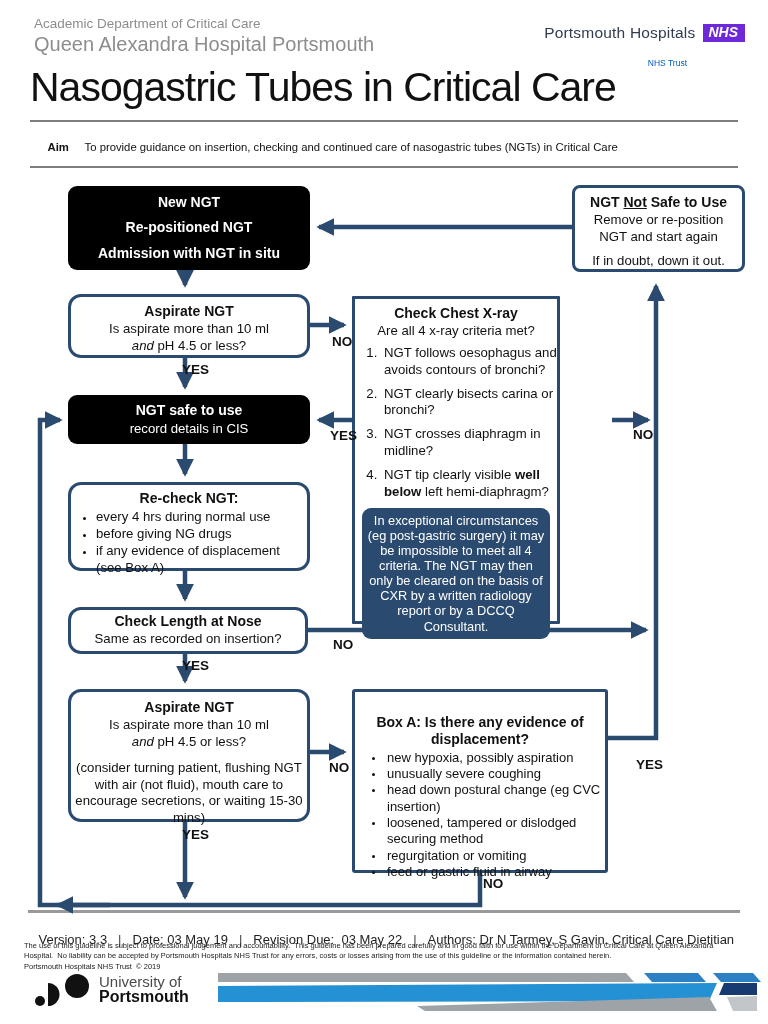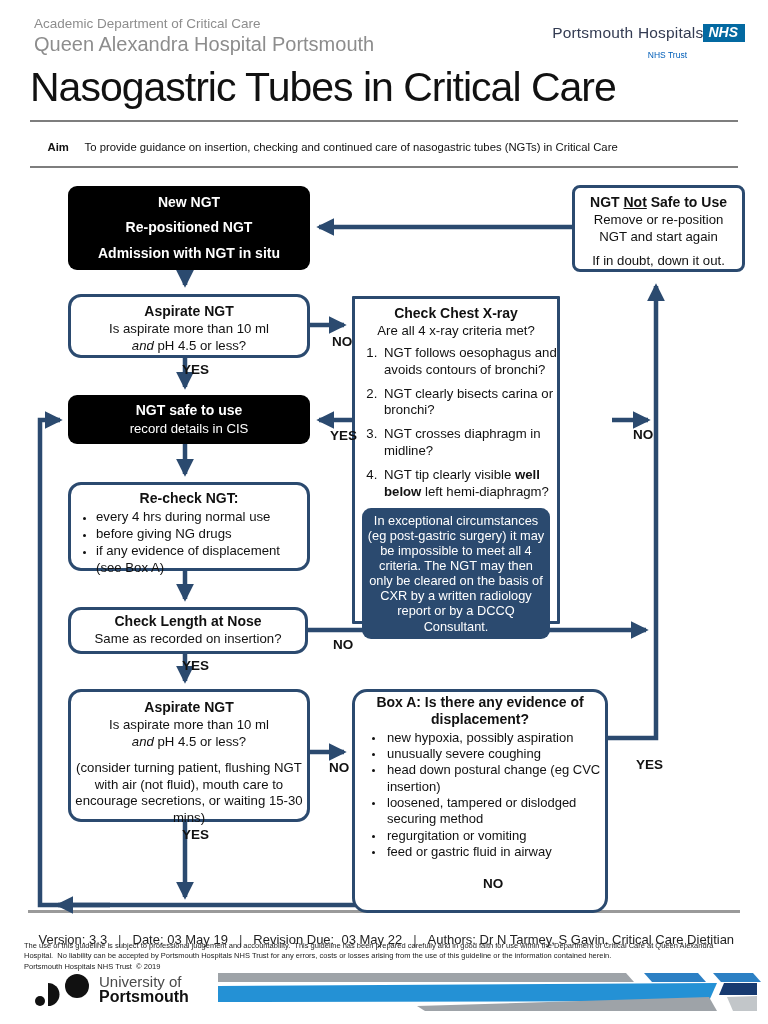"Portsmouth Hospitals" .nhs-row { gap: none -> 8px }
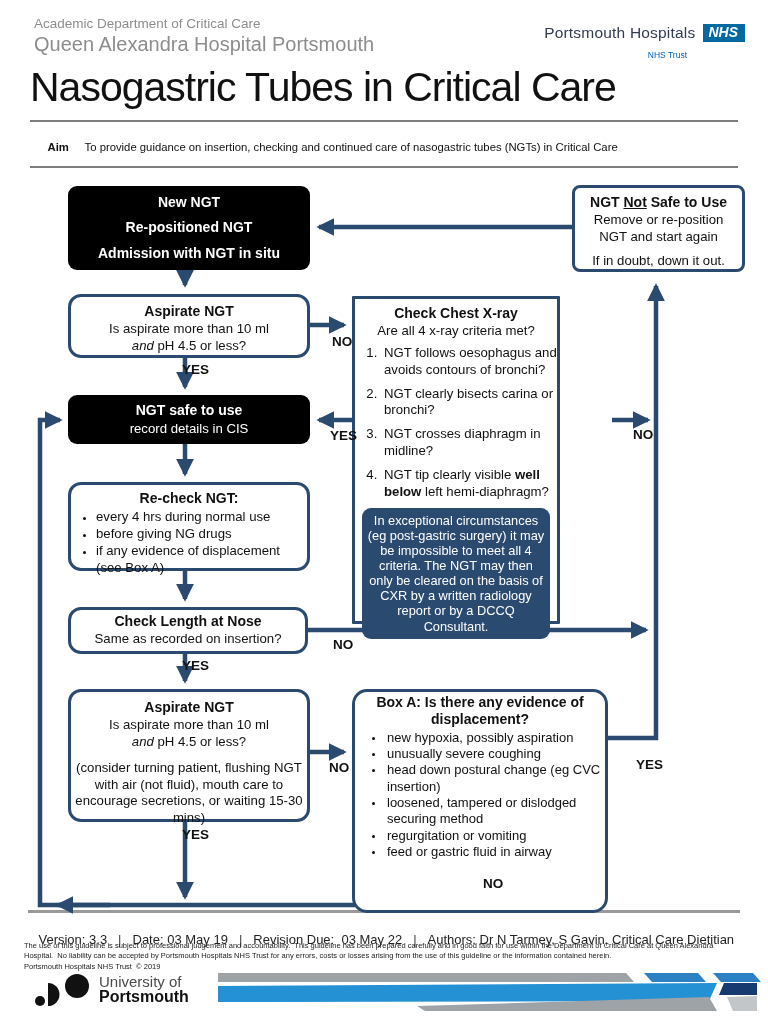"NHS" .nhs-box { background: #0369a1 -> #6d28d9 }
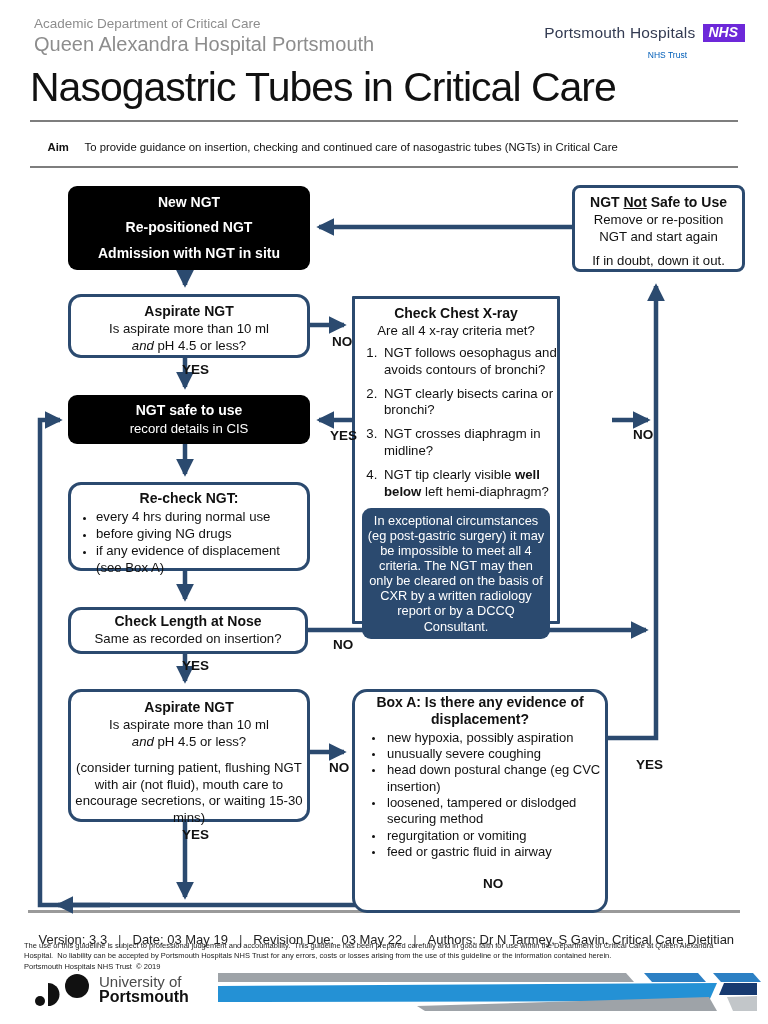"NHS Trust" .nhs-trust { margin-top: 8px -> 16px }
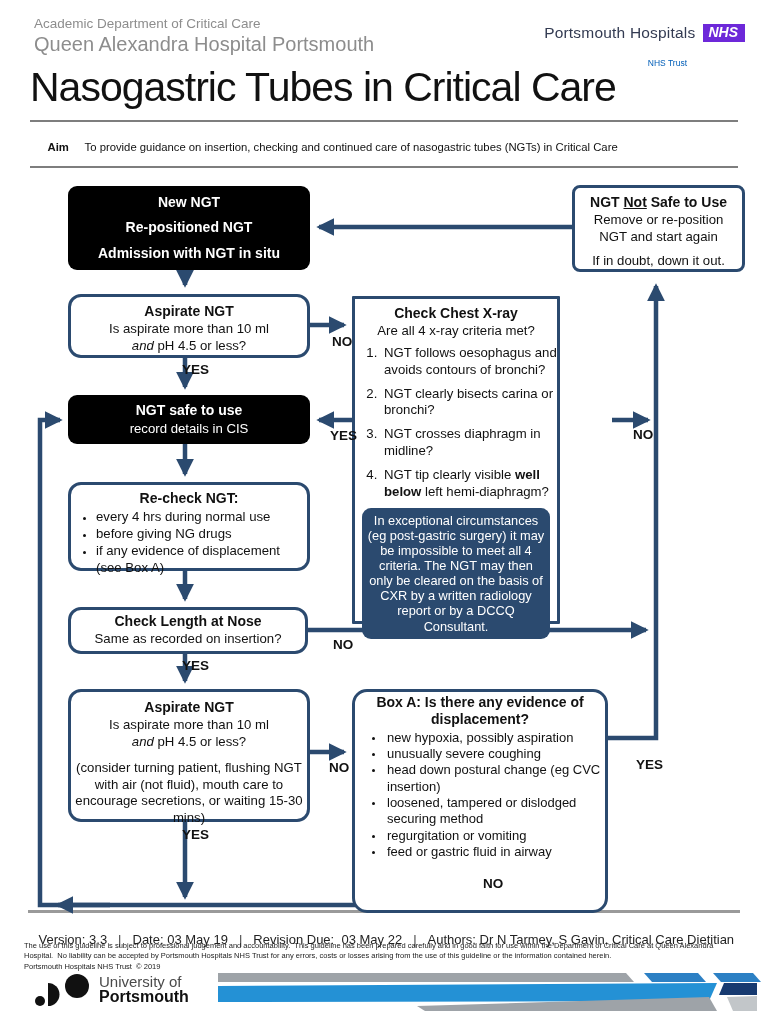"Box A: Is there any" .boxa { border-radius: 15px -> 3px; height: 224px -> 184px; padding-top: 2px -> 22px }
